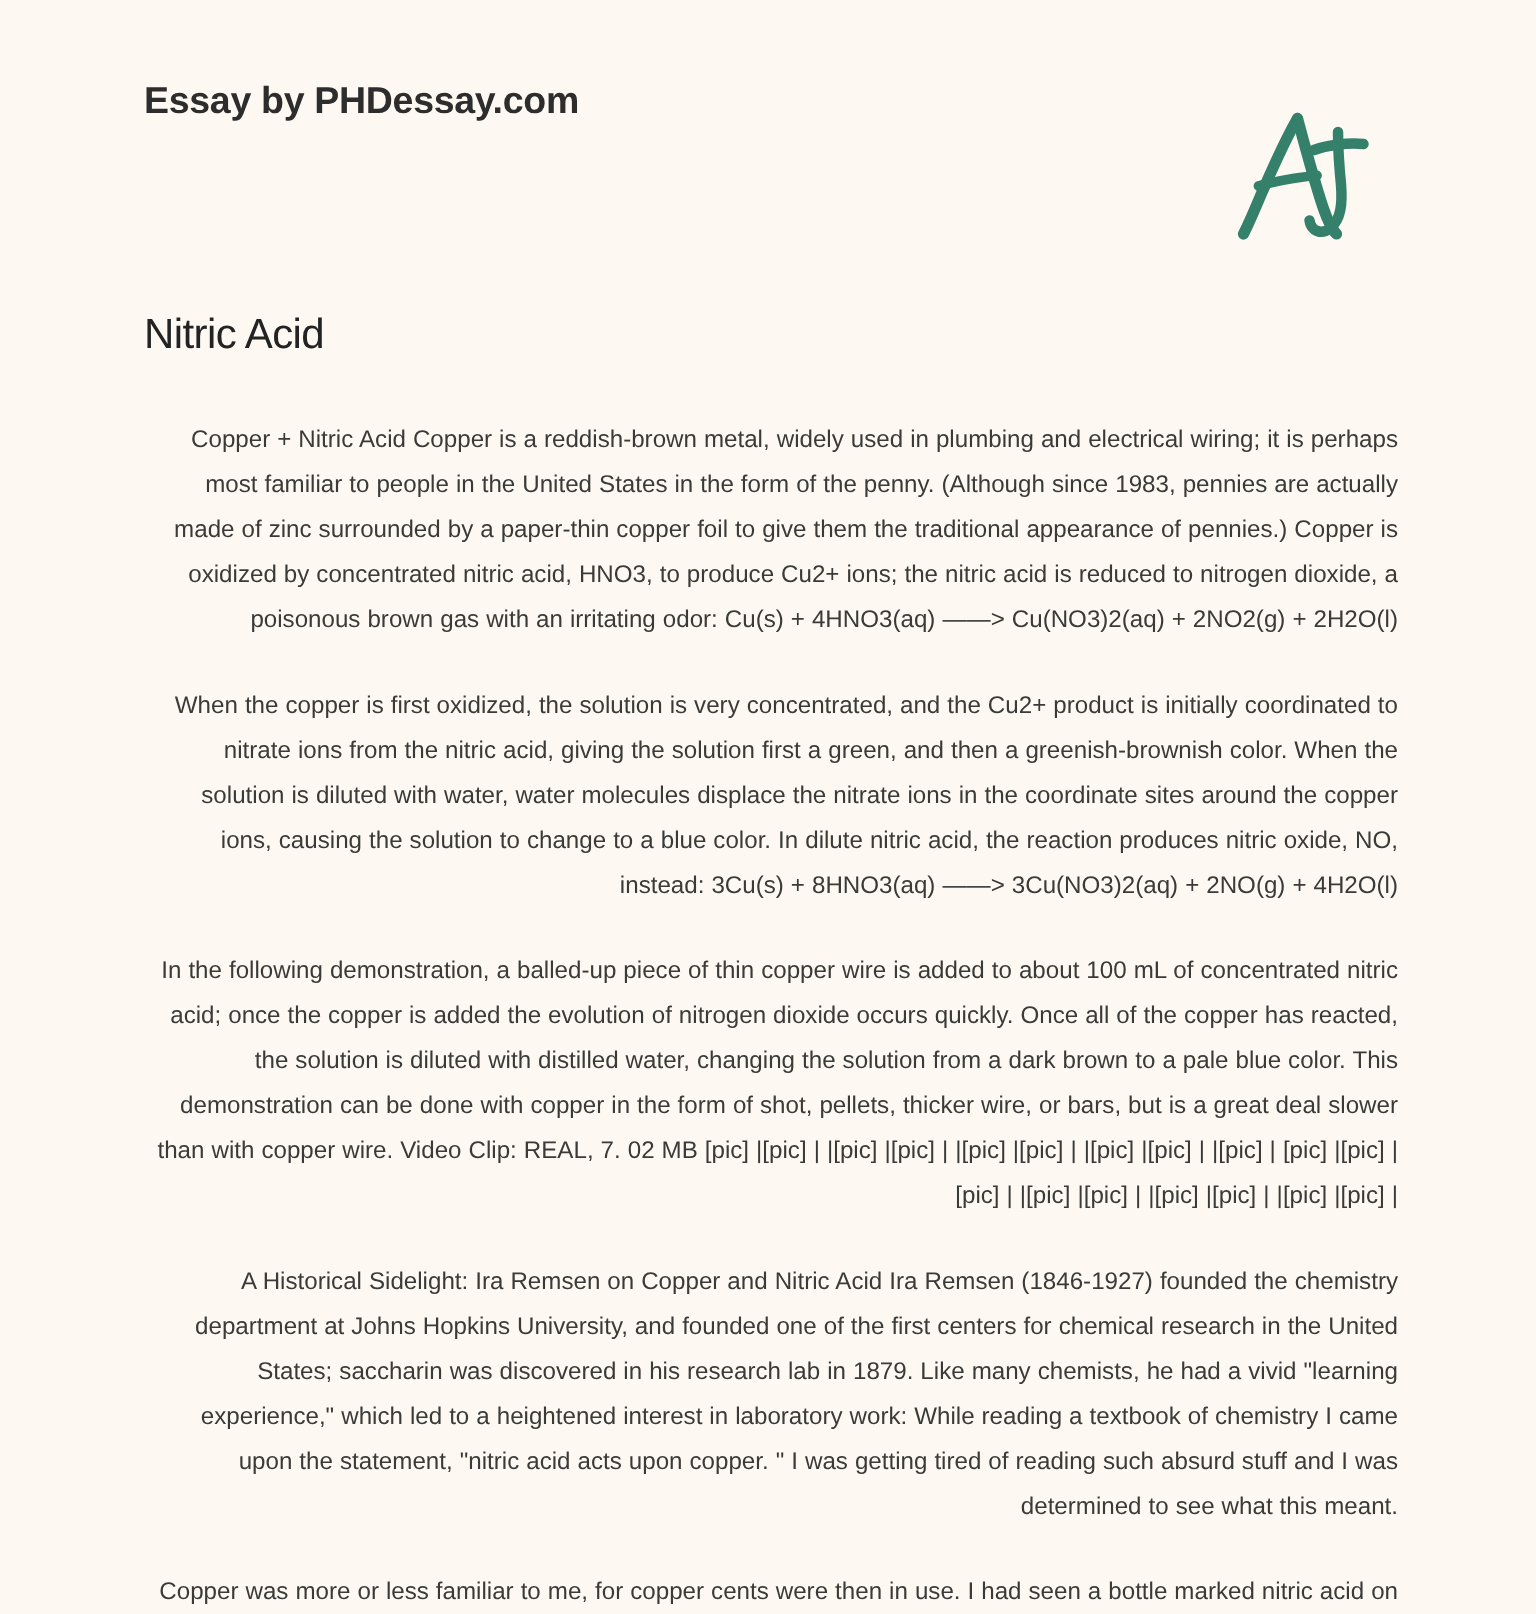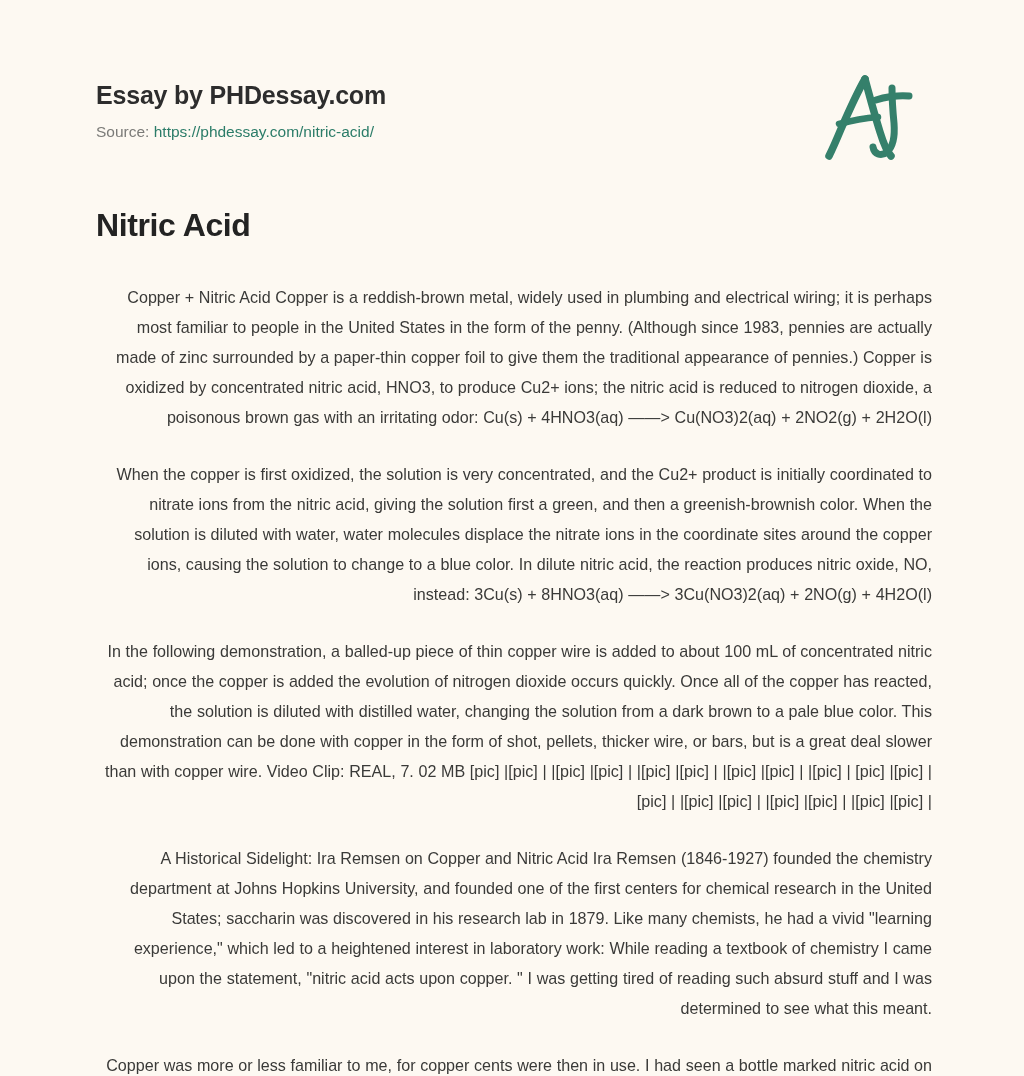"Essay by PHDessay.com" .brand-block { top: 80px -> 52px }
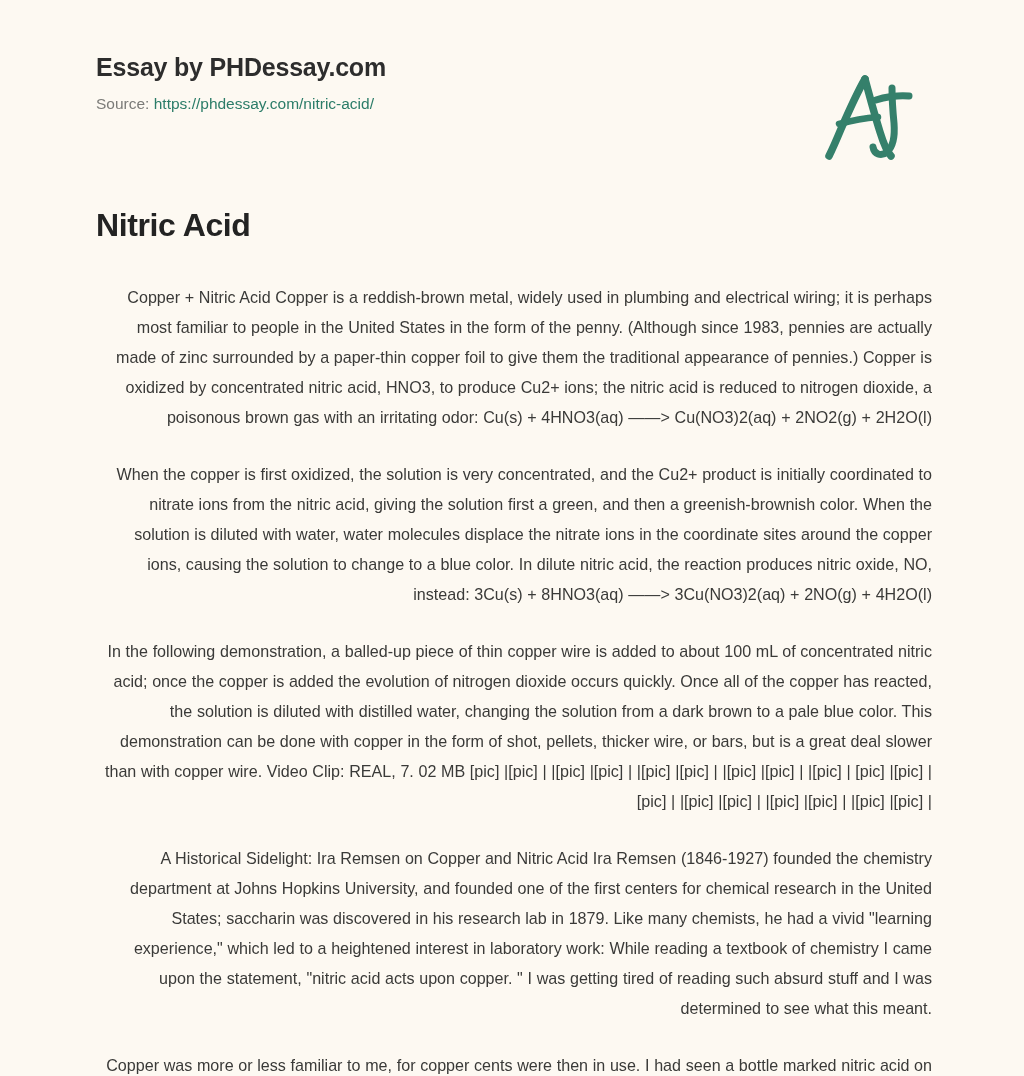"Source:" div.source-line { html: <div> <span>Source: </span><a>https://phdessay.com/nitric-acid/</a> </div> -> none }
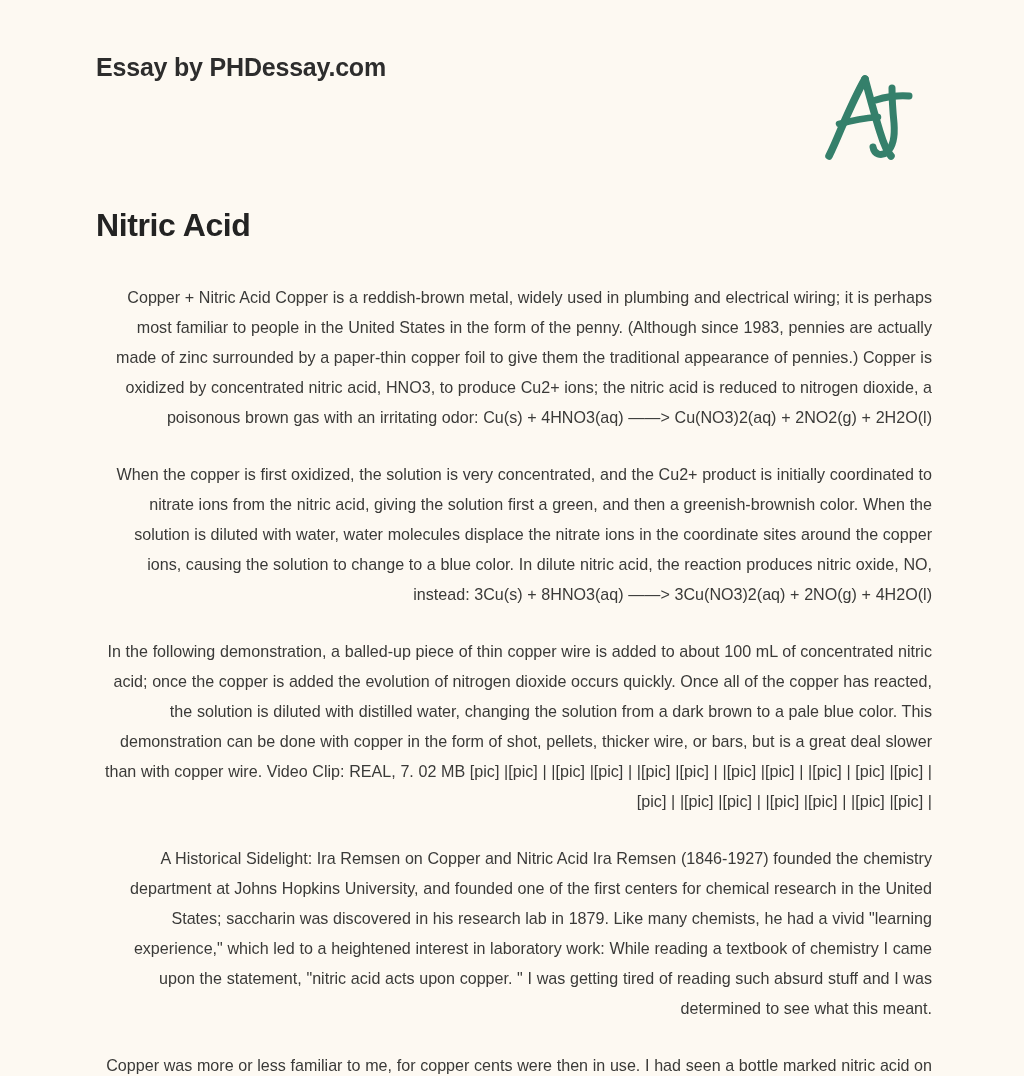"Nitric Acid" .doc-title { font-size: 32px -> 28px; font-weight: bold -> normal }
